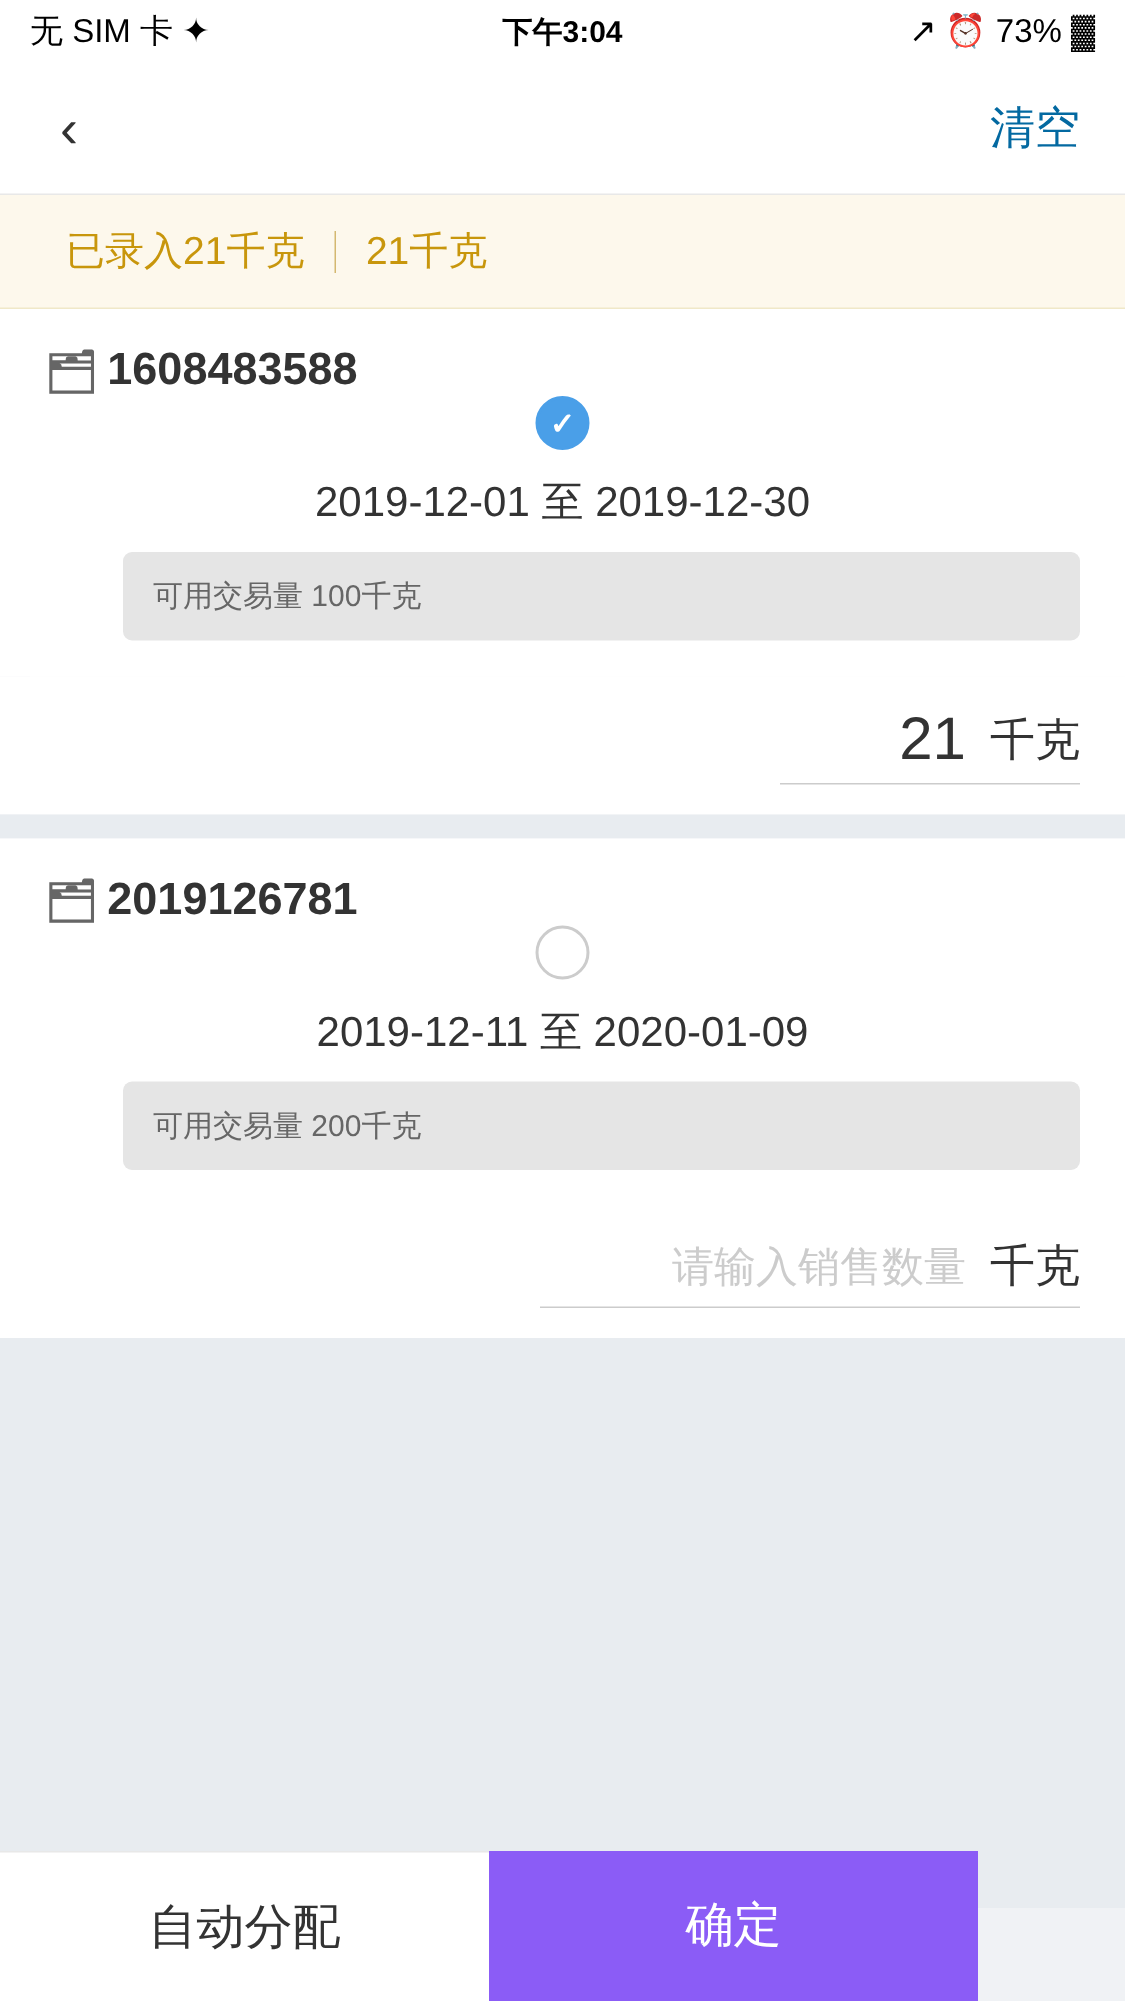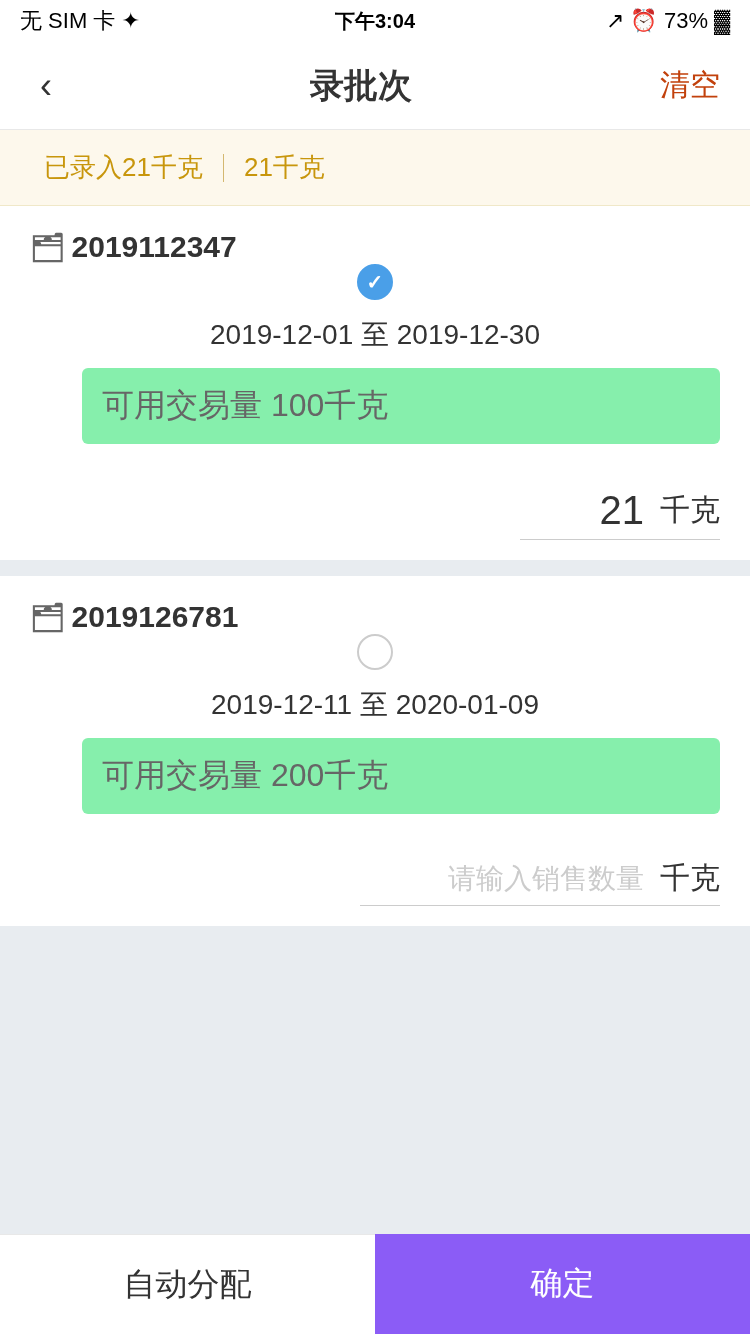"录批次" span.nav-title { html: <span>录批次</span> -> none }
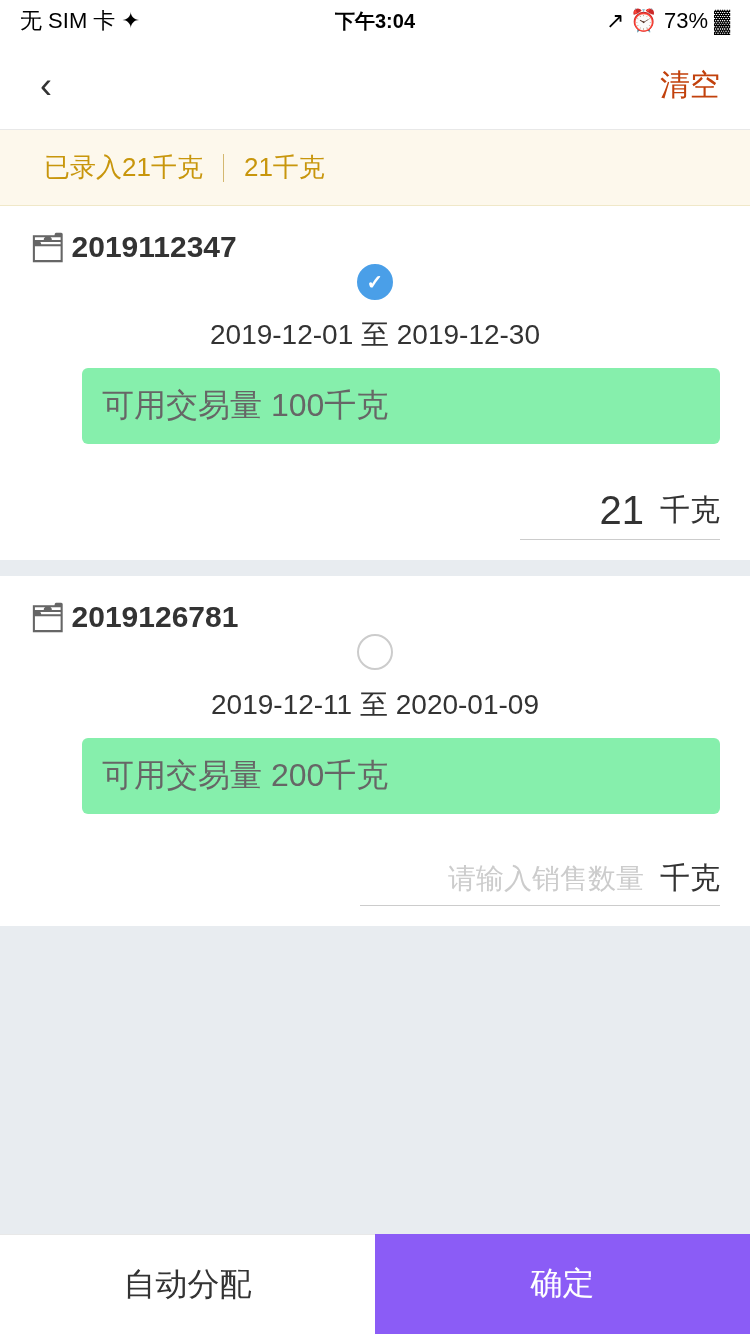"清空" .nav-clear { color: #c2410c -> #0369a1 }
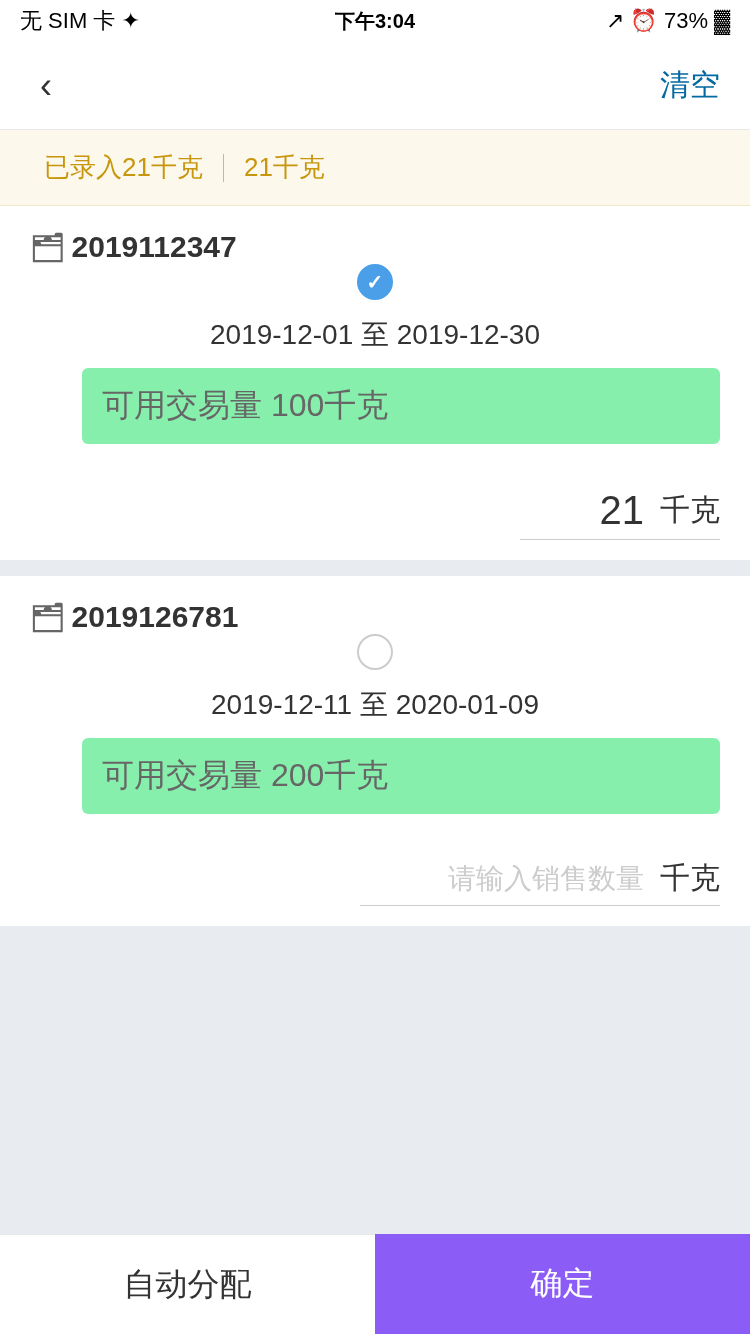"2019112347" span { text: 2019112347 -> 1608483588 }
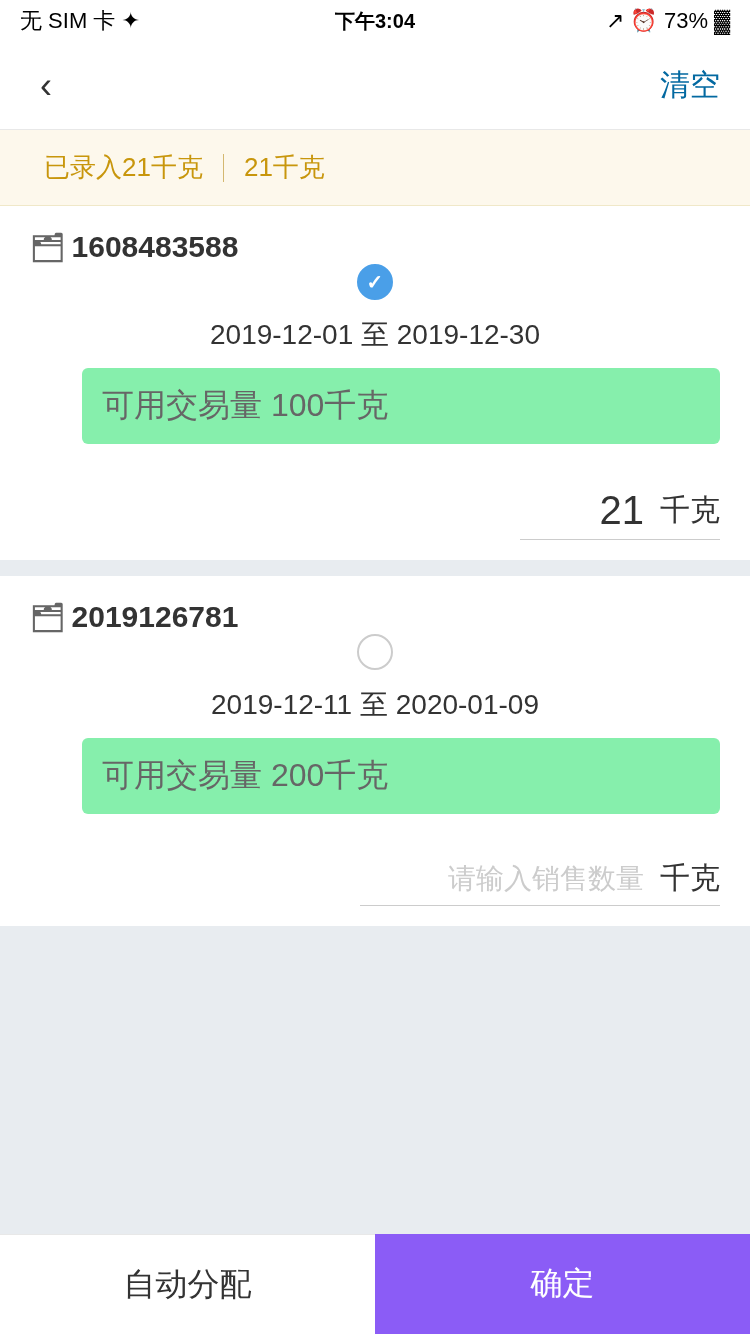"可用交易量 100千克" .availability-box { background: #86efac -> #e5e5e5; font-size: 32px -> 20px }
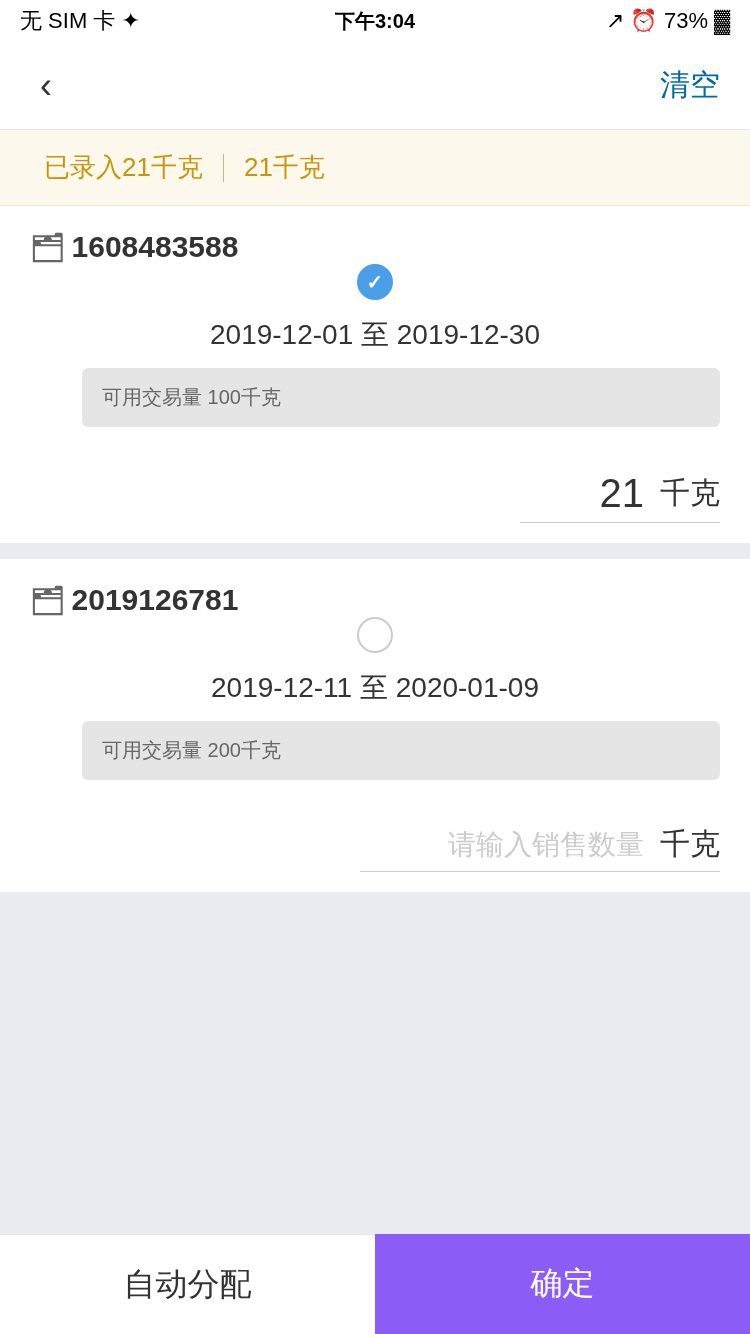"自动分配" .footer { width: 750px -> 652px }
